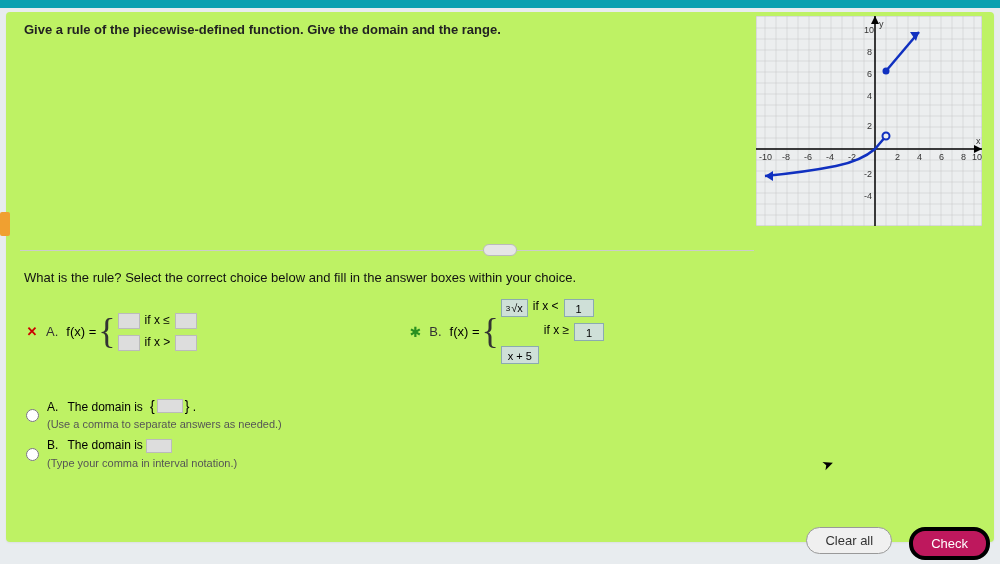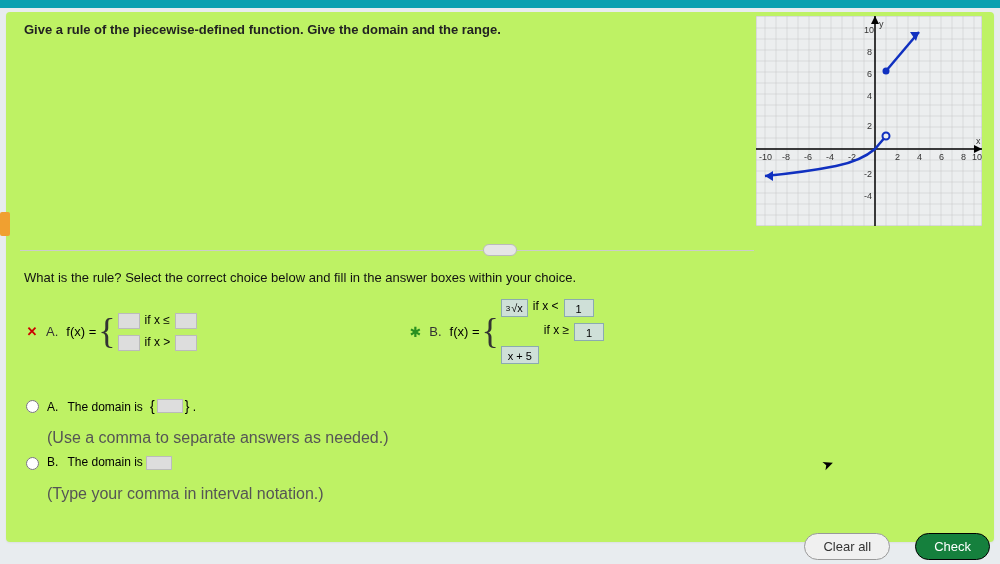"A. The domain is {" .radio-opt { align-items: flex-start -> center }
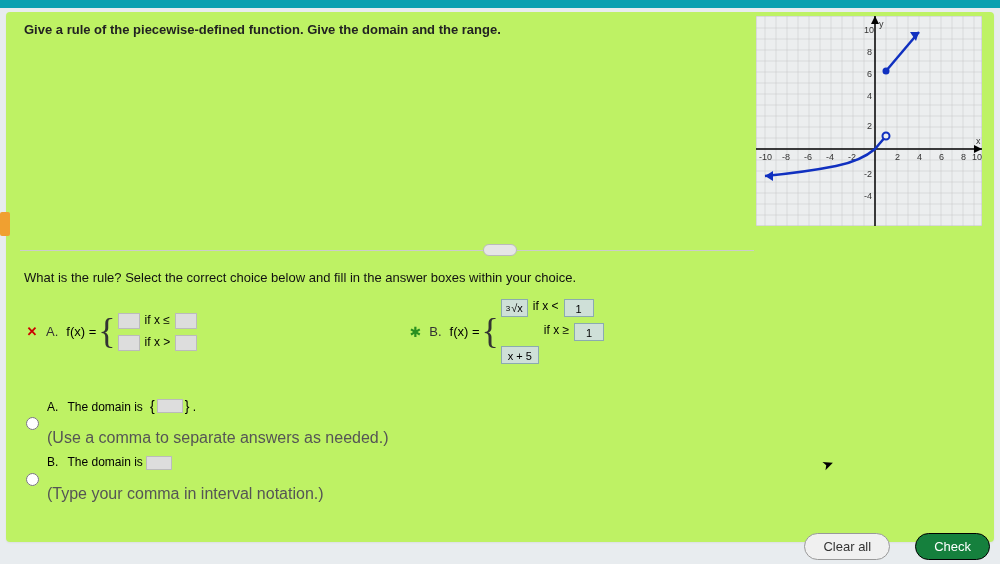"(Use a comma to separate" .sub-hint { font-size: 16px -> 11px; margin-top: 15px -> 4px }
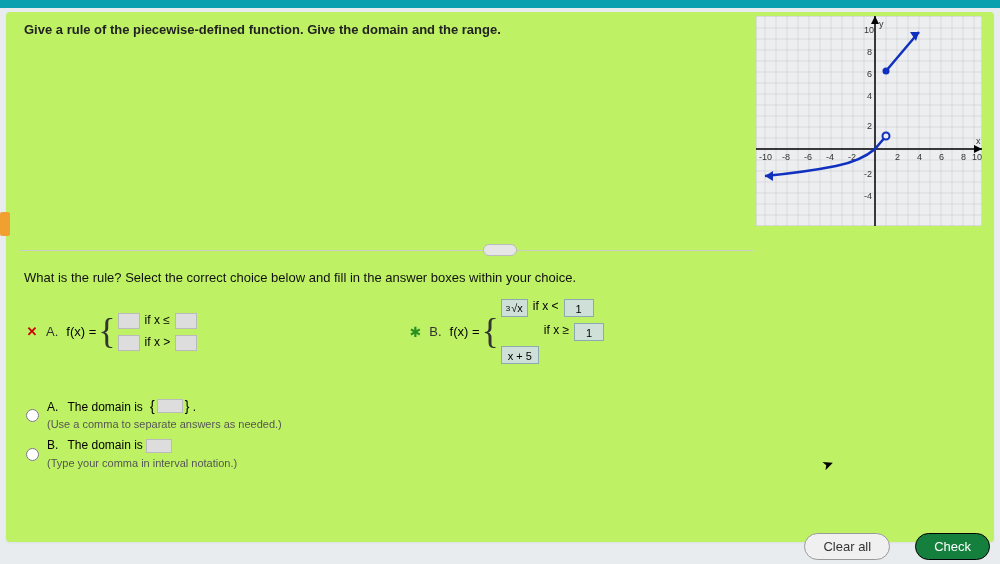"Clear all" .bottom-bar { gap: 25px -> 17px }
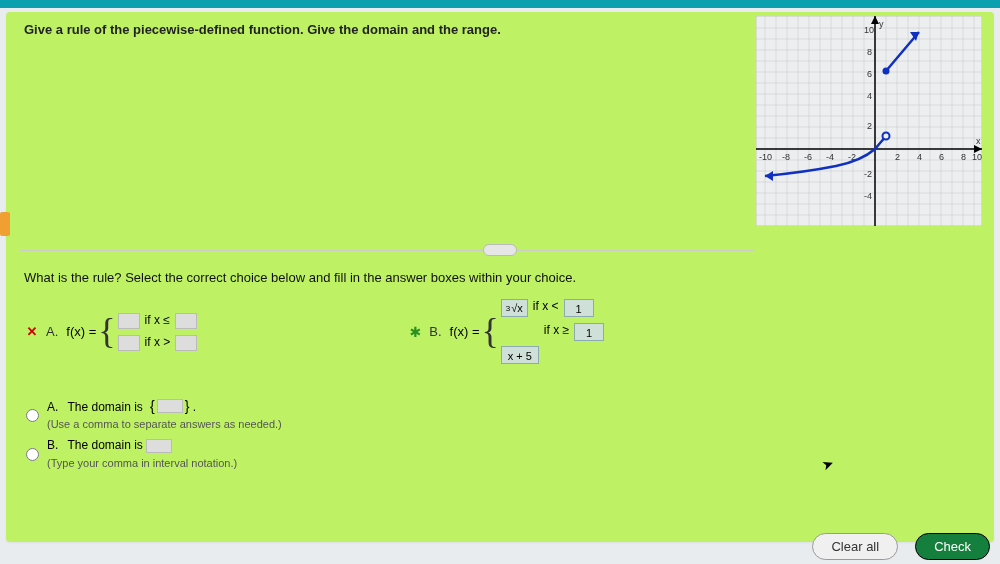"Check" .btn-check { background: #15803d -> #be185d; border: 1px solid #000000 -> 4px solid #000000 }
